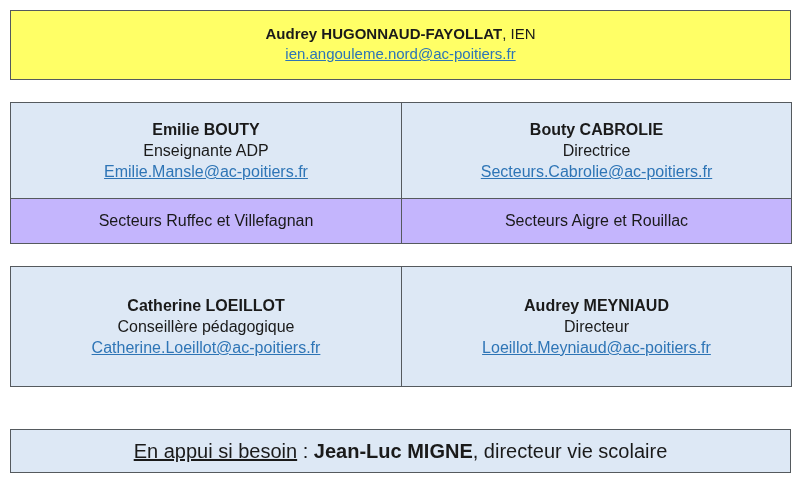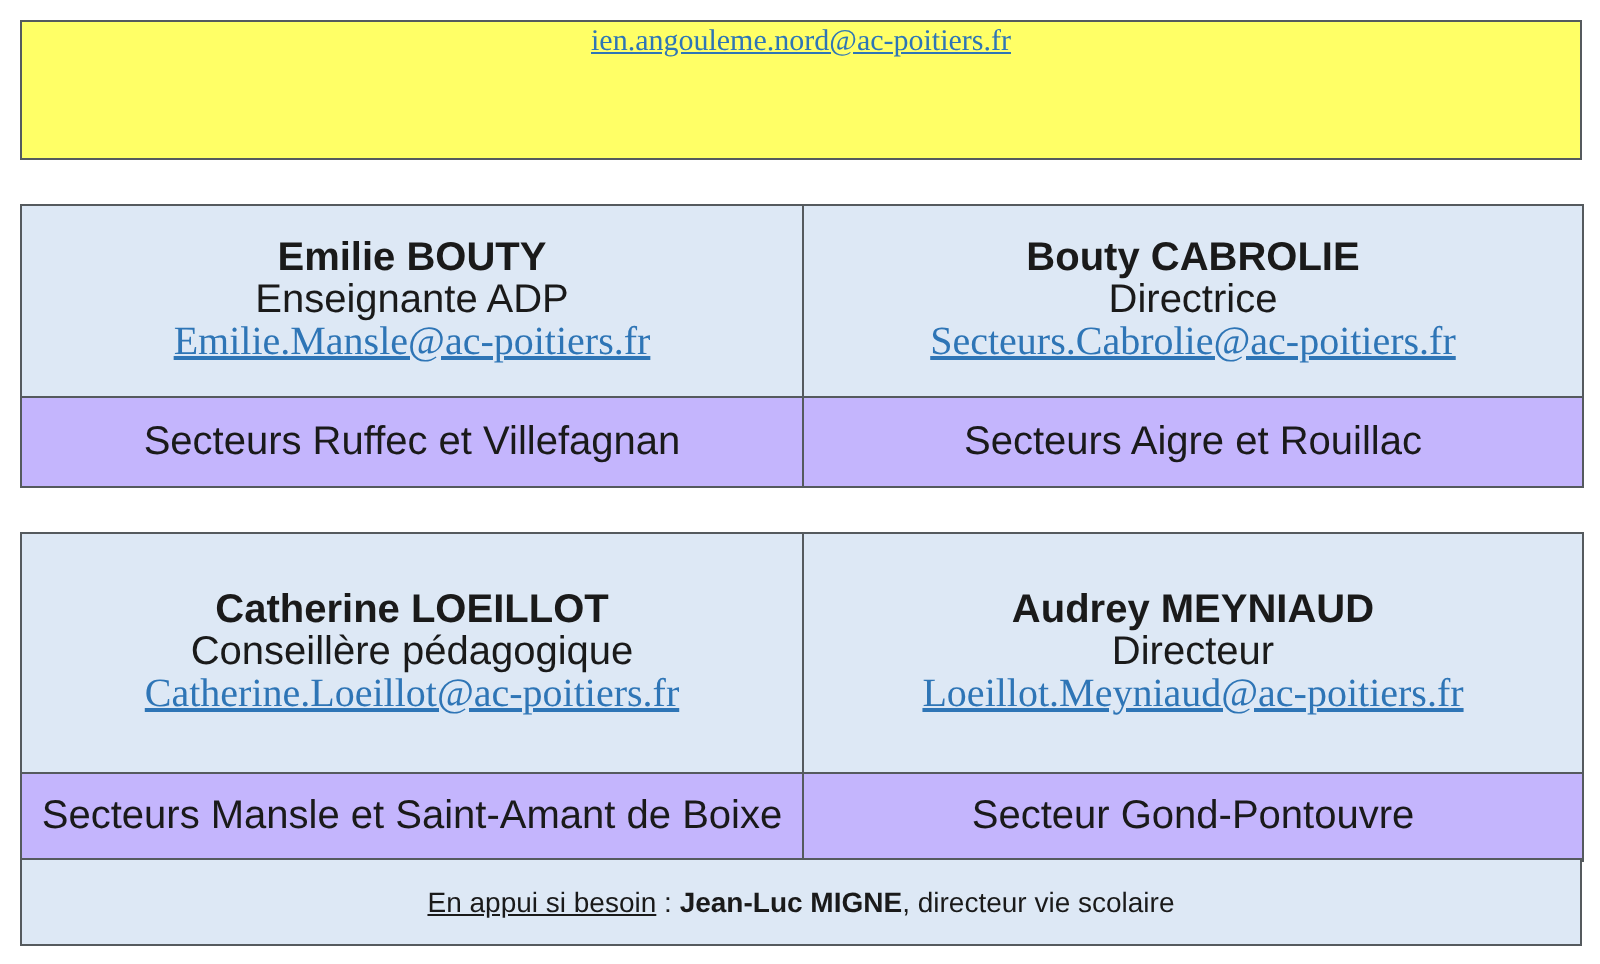"Audrey HUGONNAUD-FAYOLLAT, IEN" div.name { html: none -> <div><b>Audrey HUGONNAUD-FAYOLLAT</b><span>, IEN</span></div> }
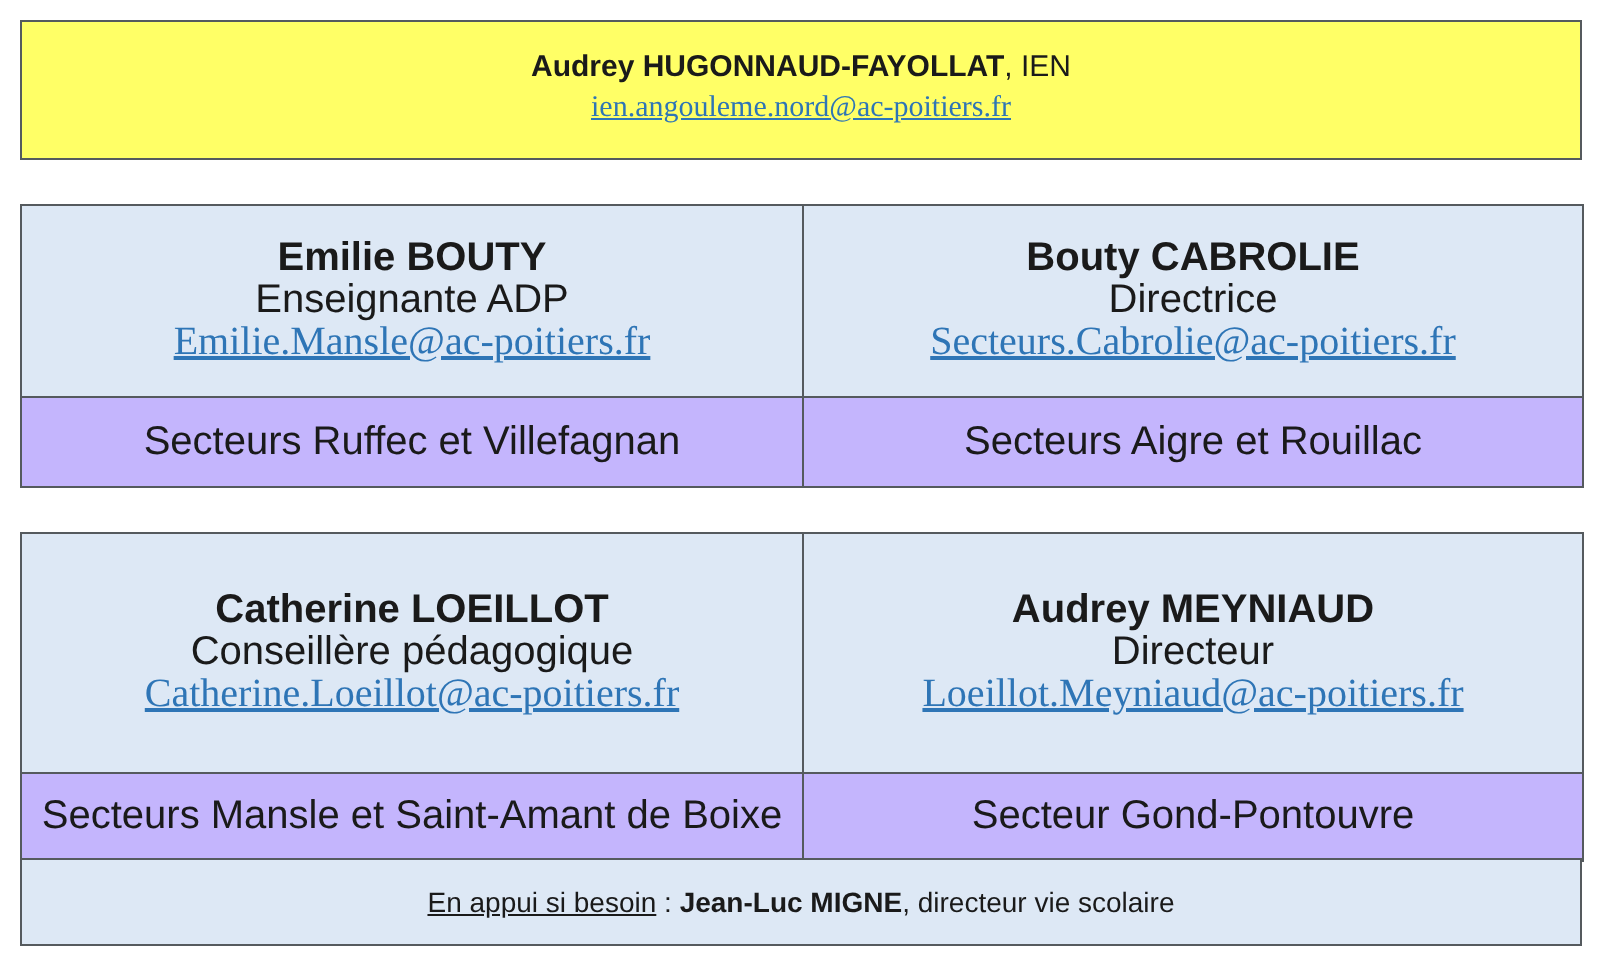"ien.angouleme.nord@ac-poitiers.fr" a.email-link { font-family: Liberation Serif, serif -> none }
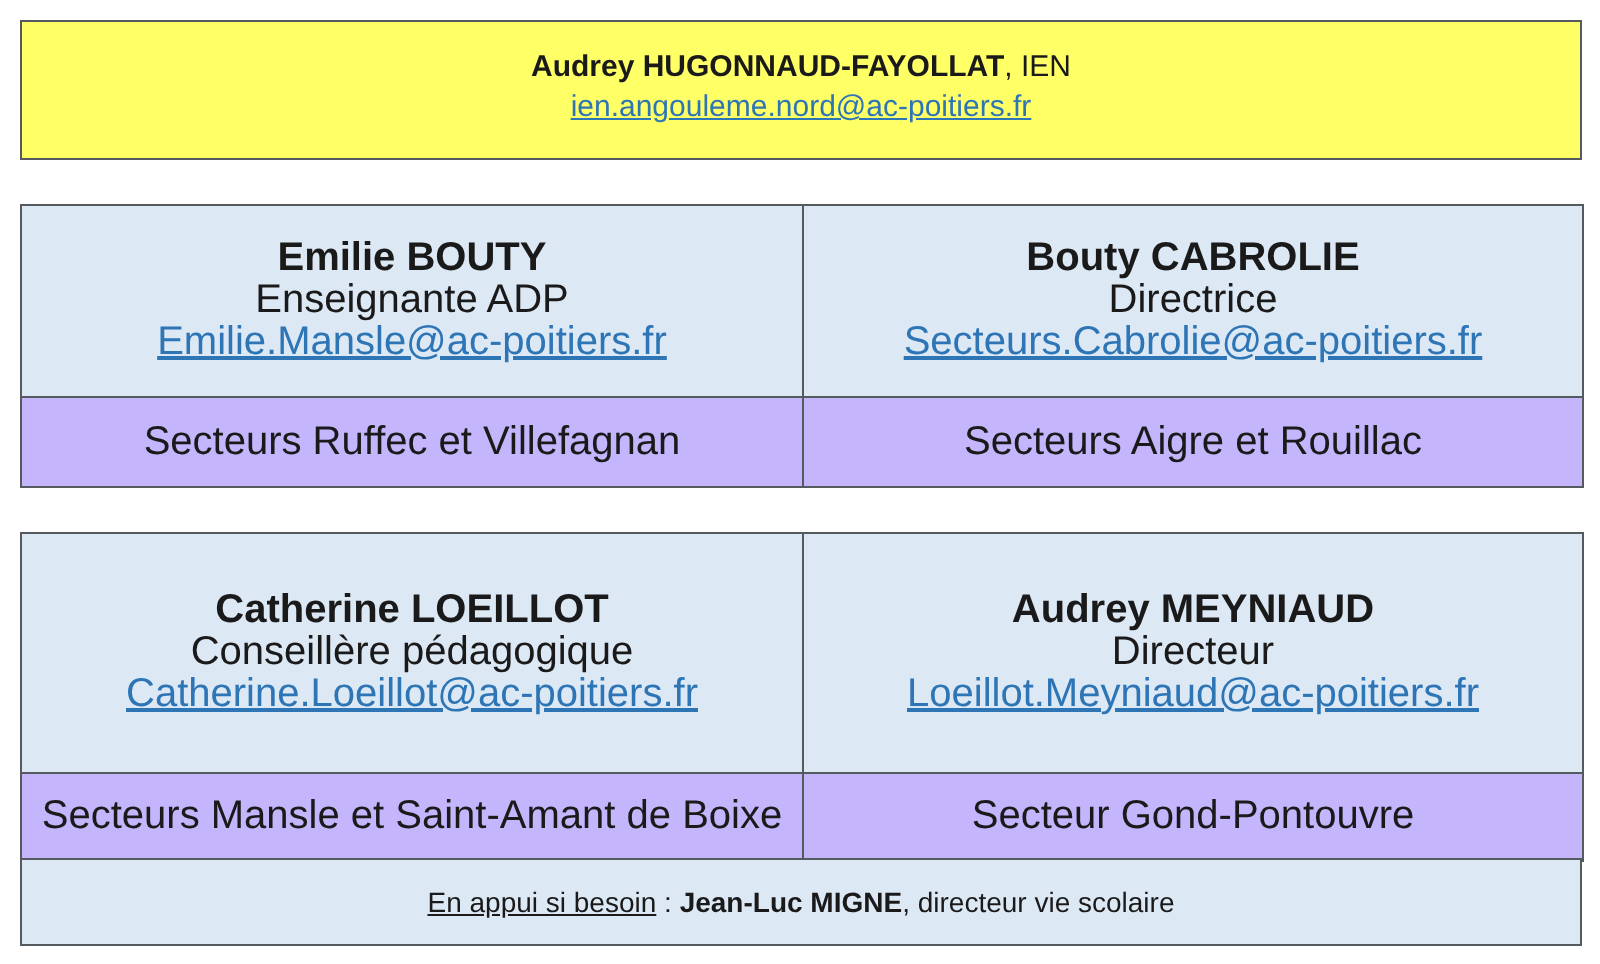"Emilie BOUTY" .tbl td { font-size: 20px -> 16px }
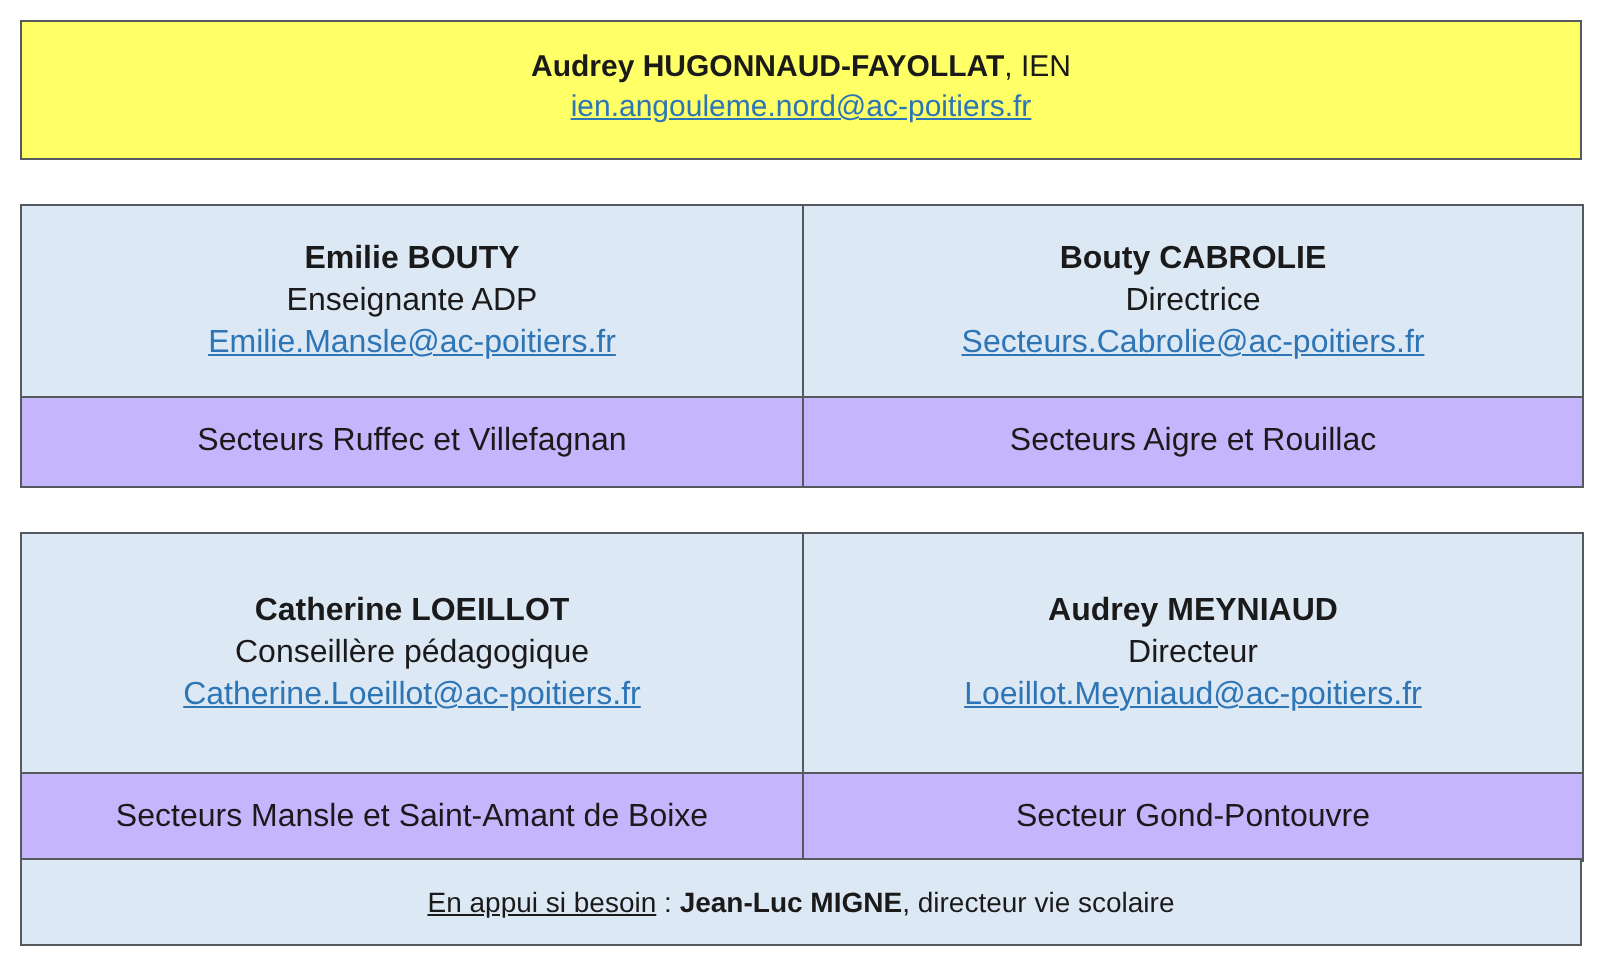"Secteurs Mansle et Saint-Amant de" tr { html: <tr> <td>Secteurs Mansle et Saint-Amant de Boixe</td> <td>Secteur Gond-Pontouvre</td> </tr> -> none }
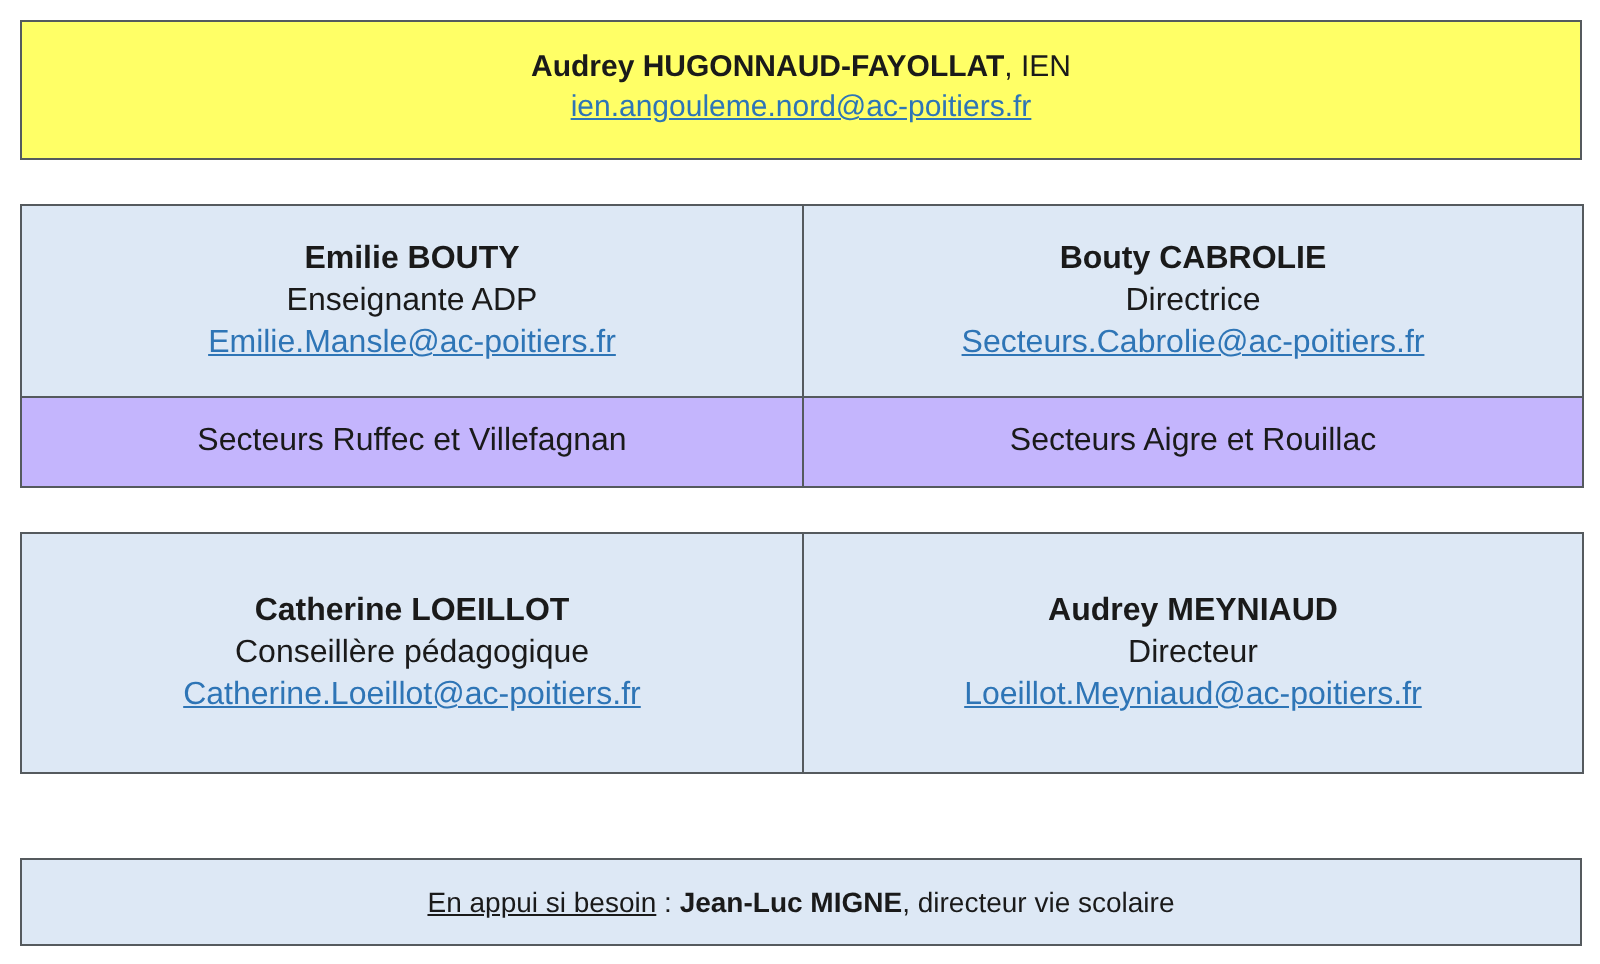"En appui si besoin :" .footer-box { font-size: 14px -> 20px }
